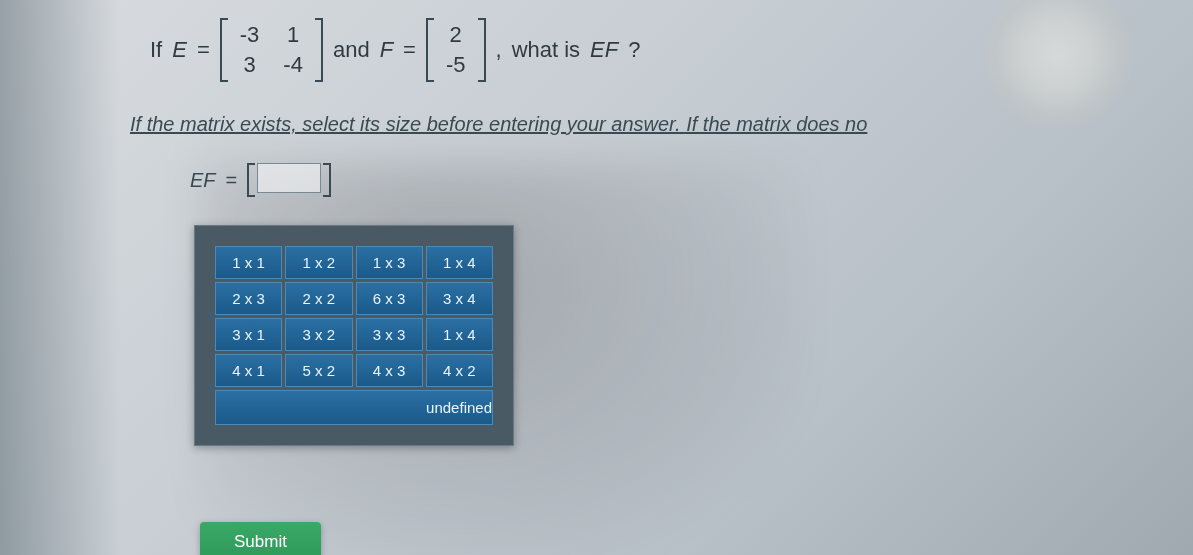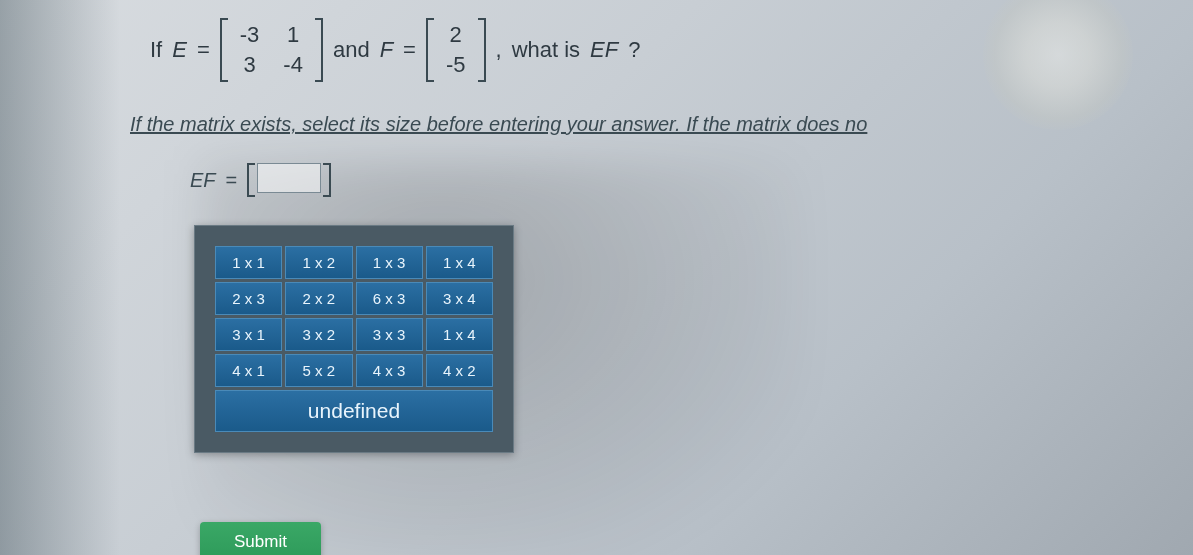"undefined" .undefined-cell { font-size: 21px -> 15px; text-align: center -> right }
